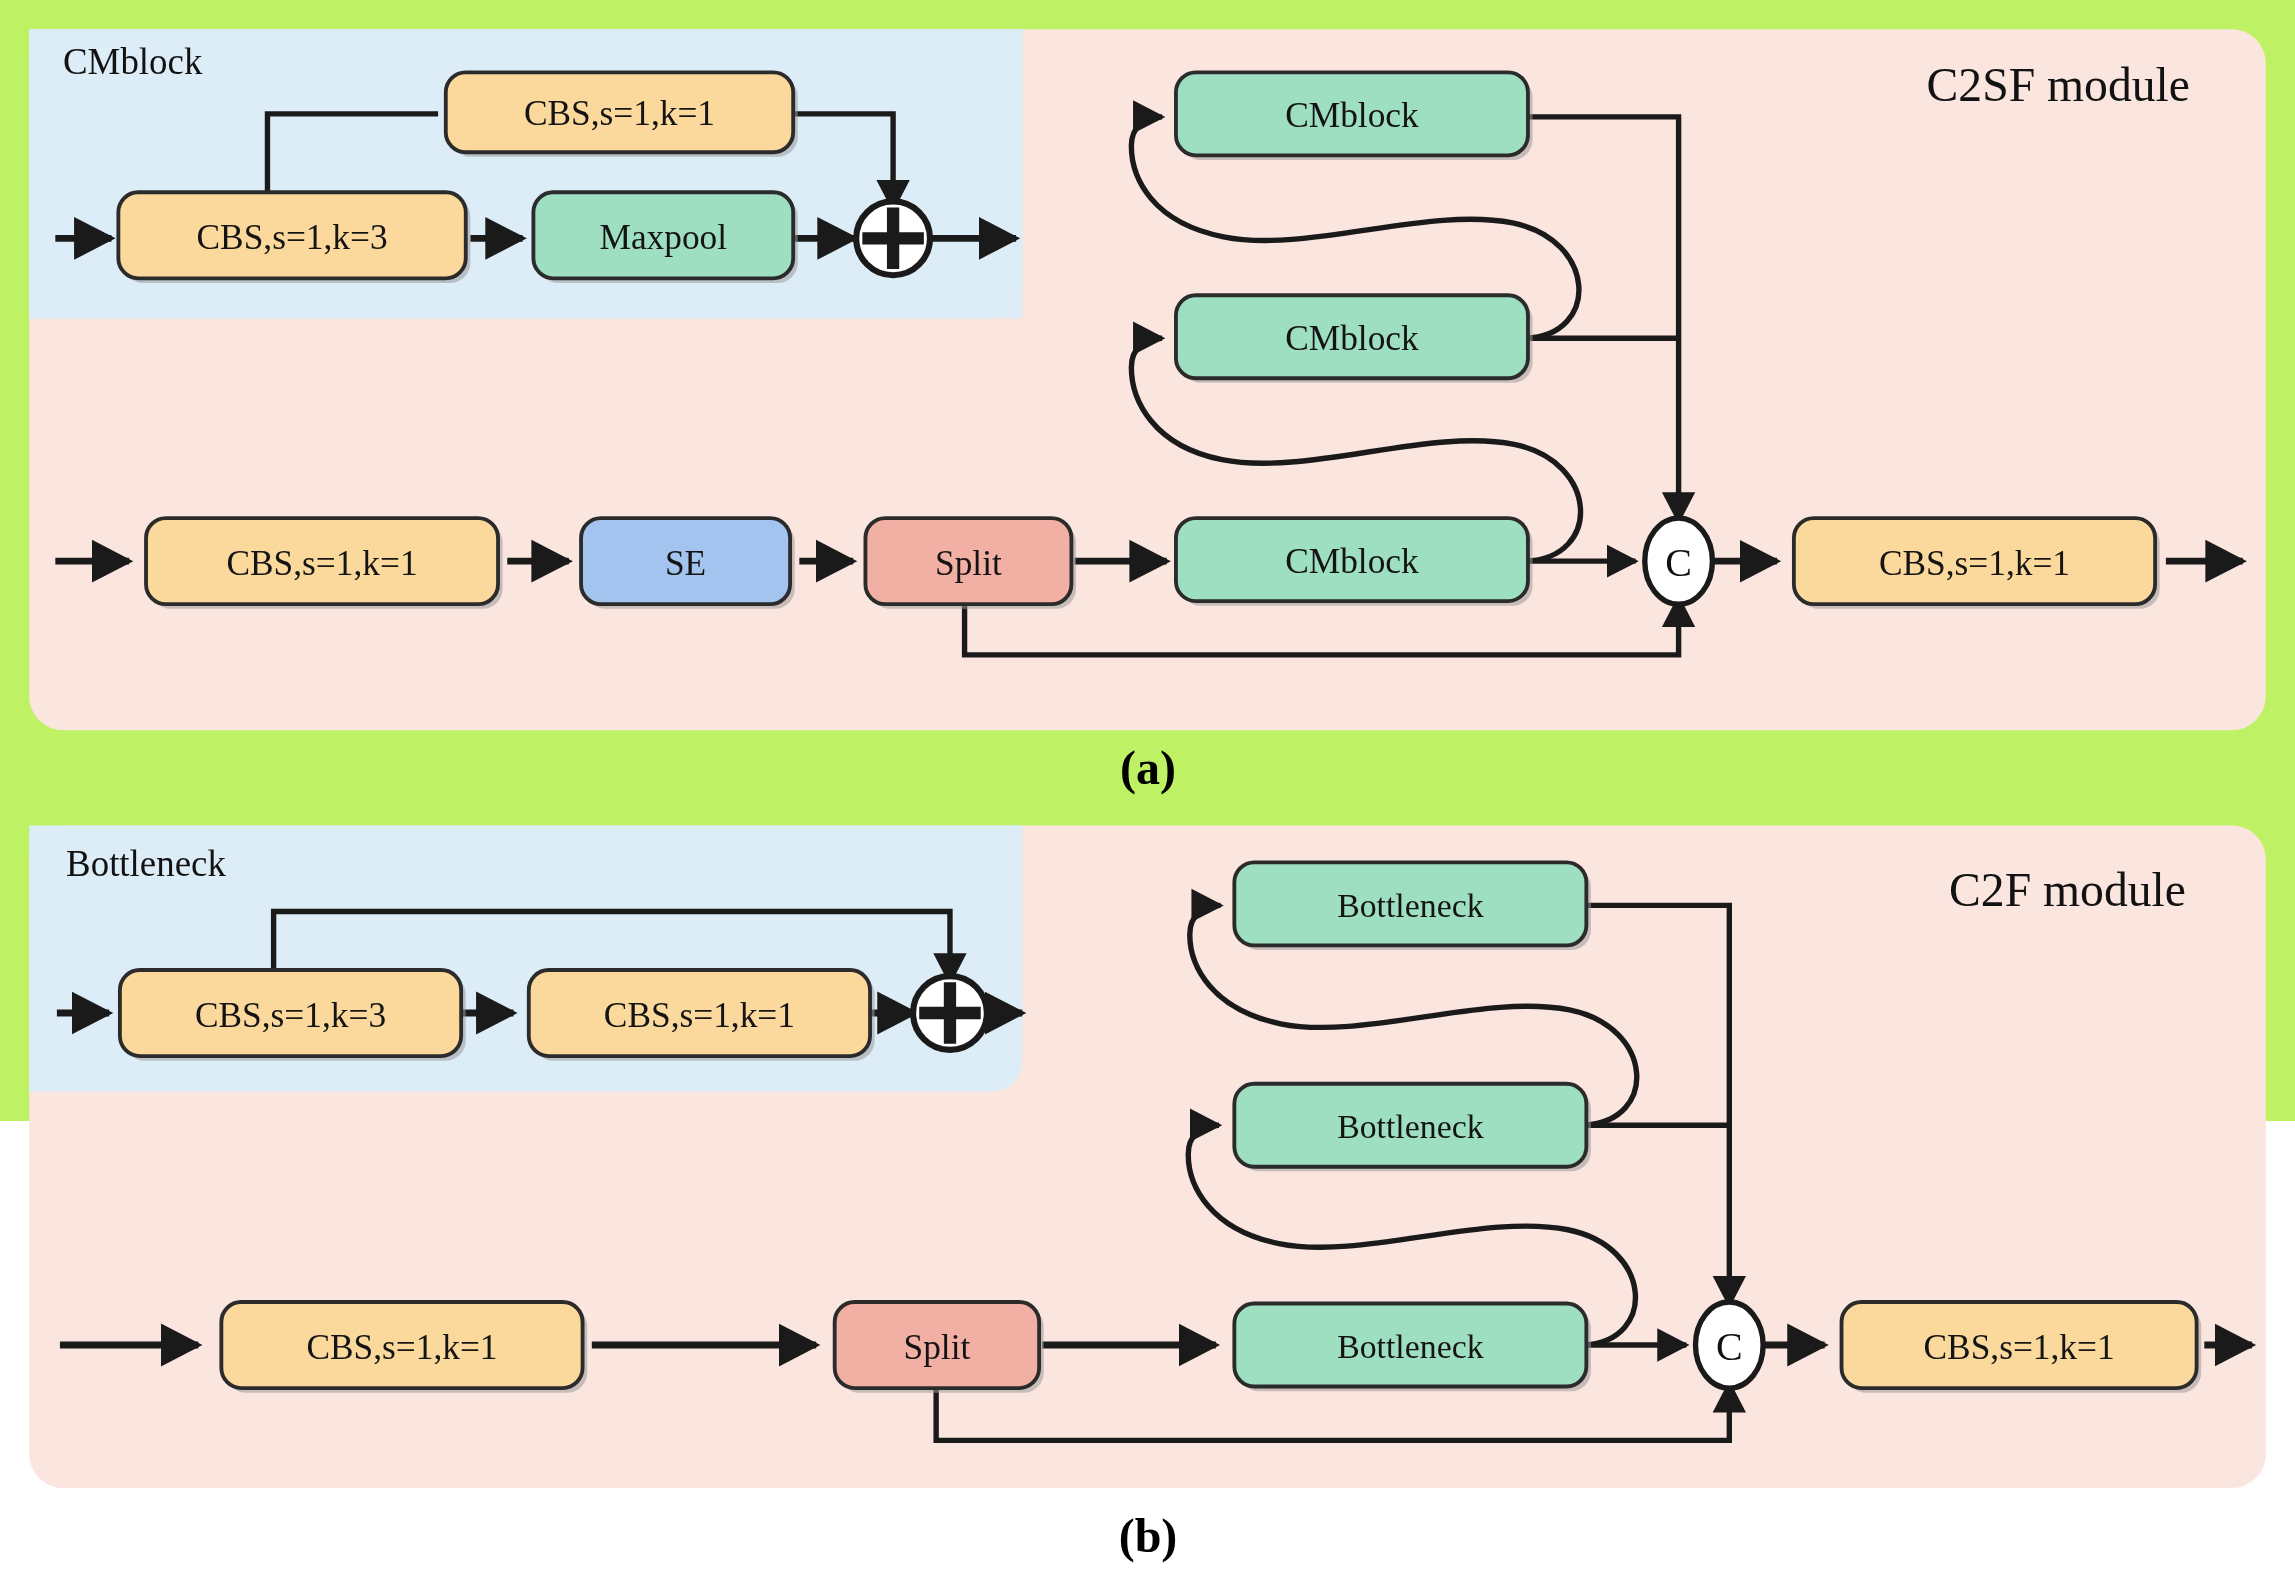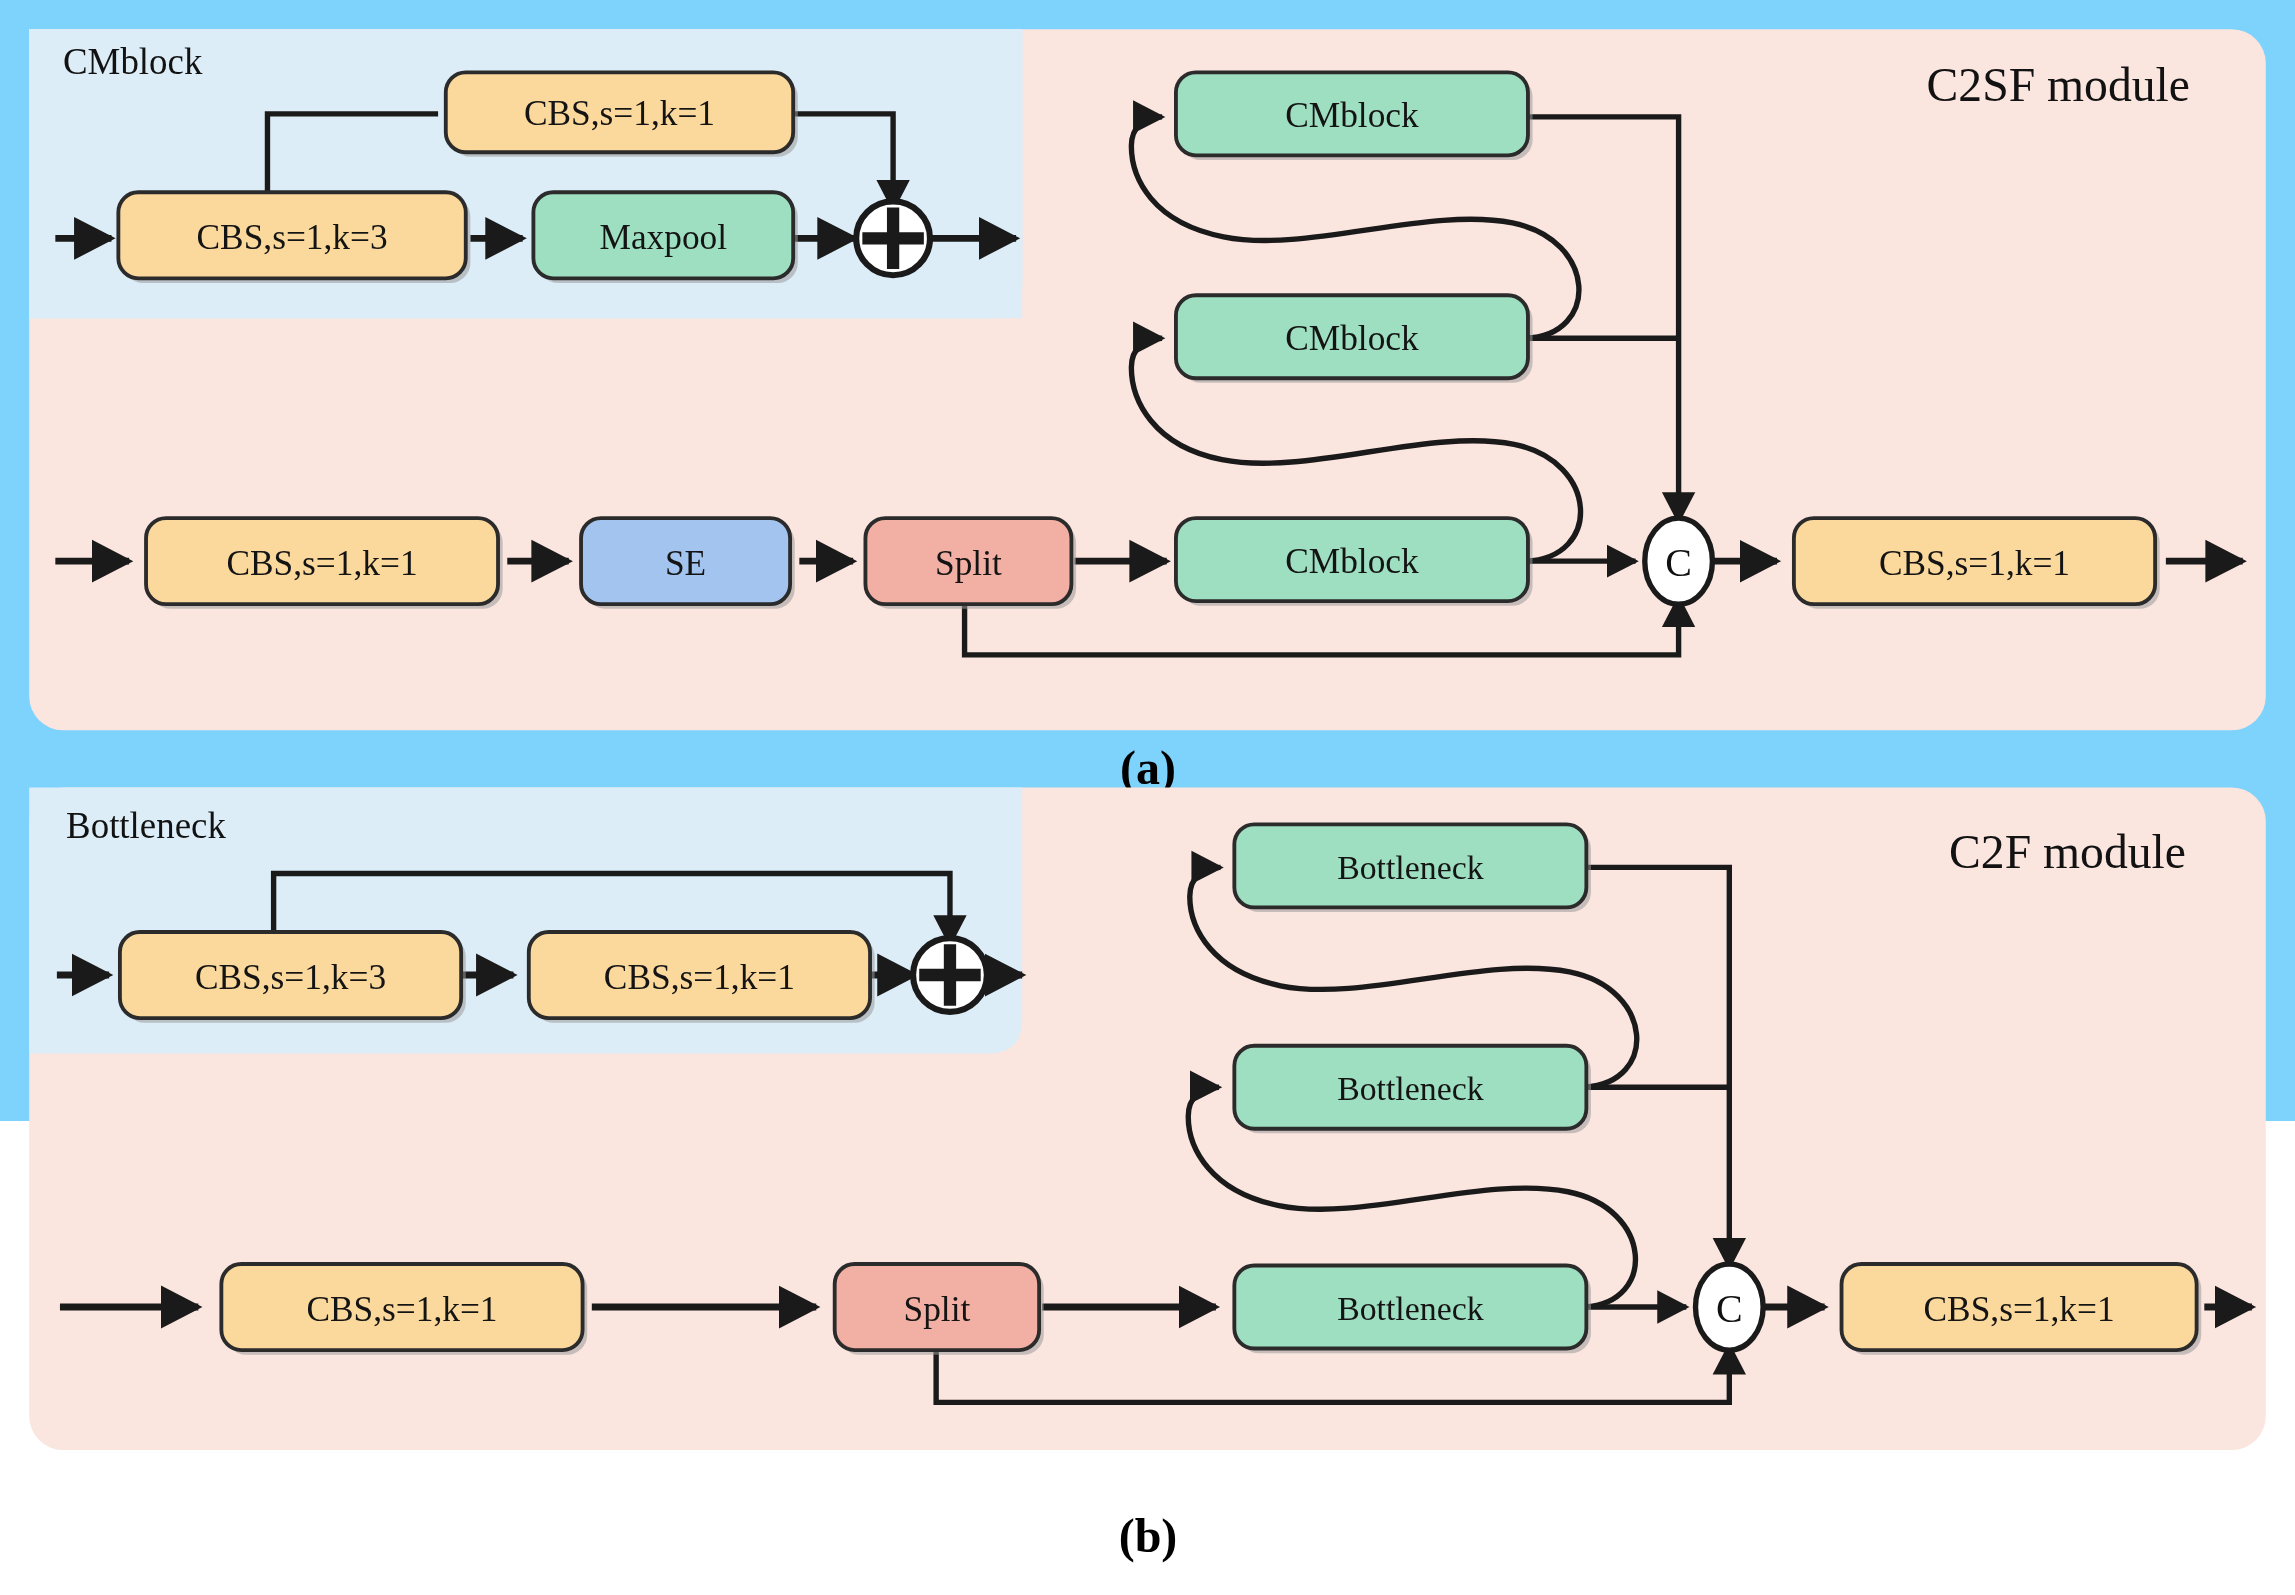"CMblock" #root { background: #7dd3fc -> #bef264 }
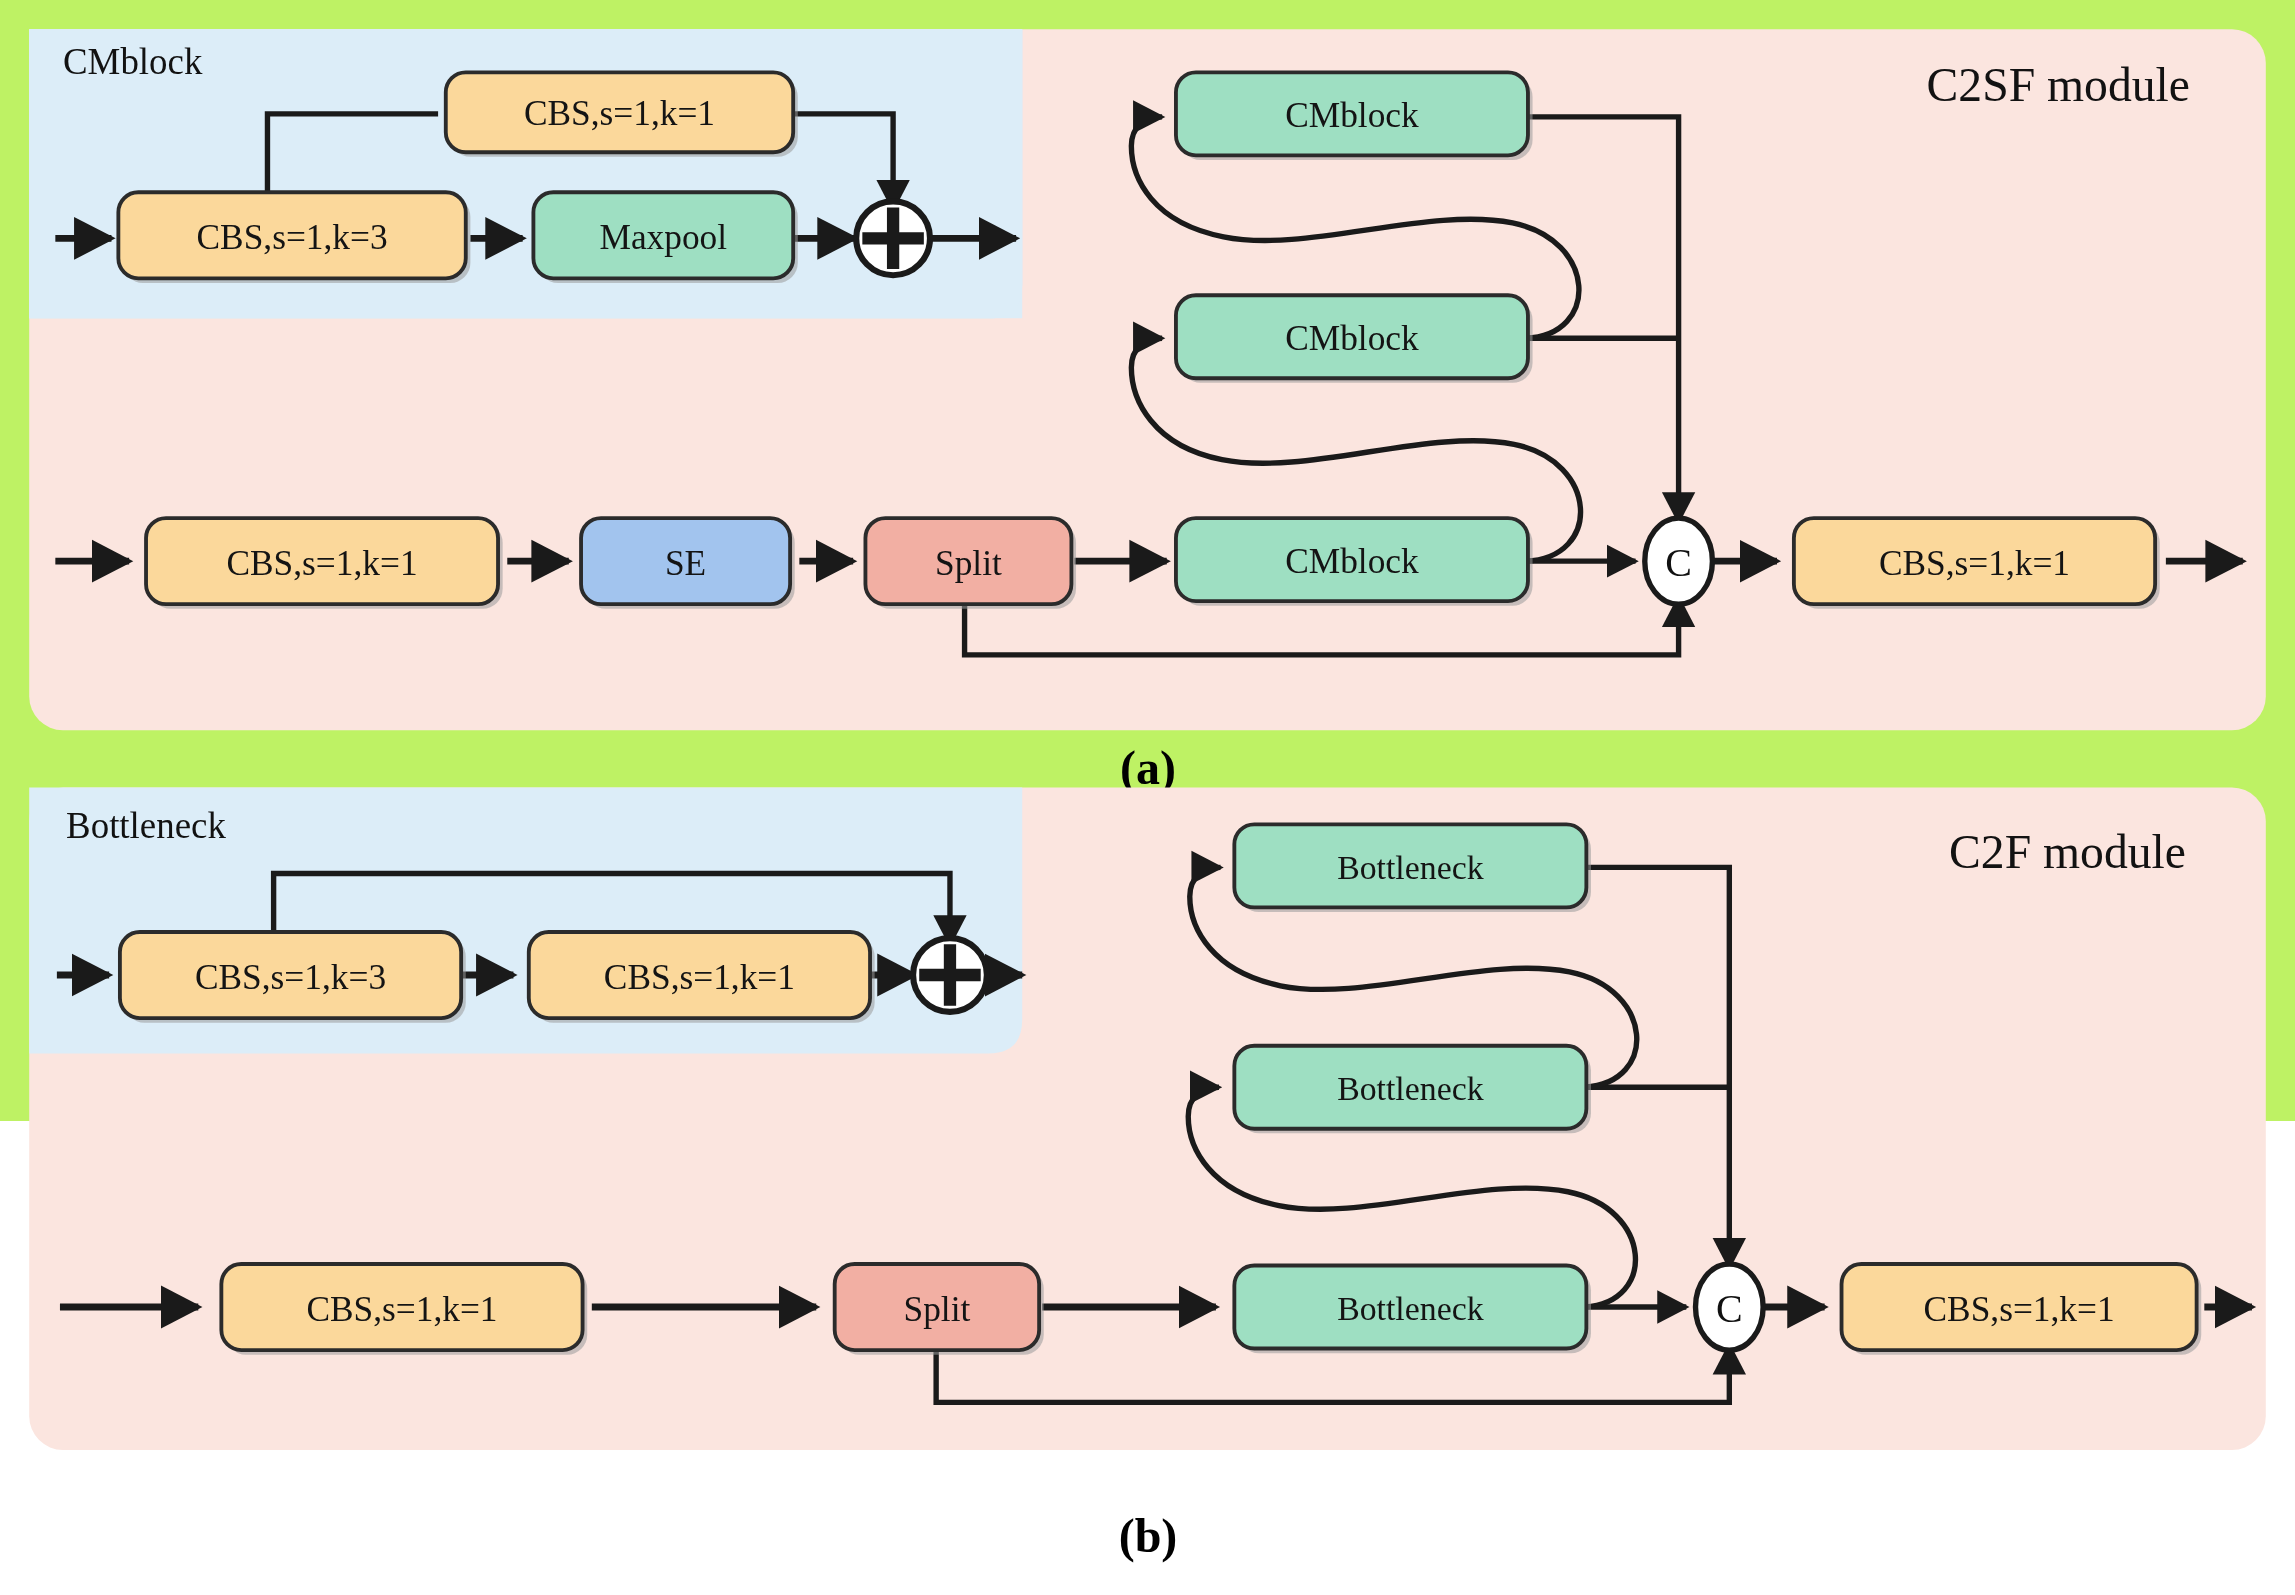"Bottleneck" div.panel { top: 781px -> 819px }
